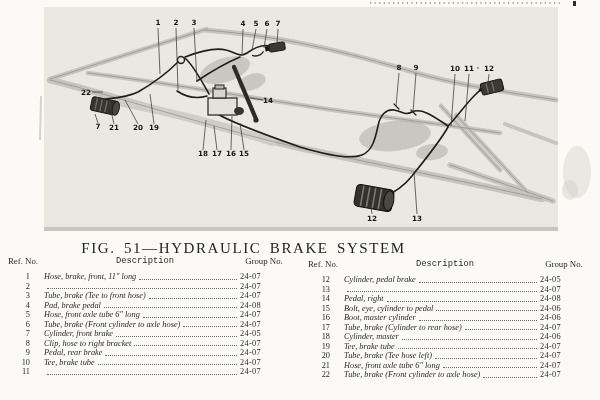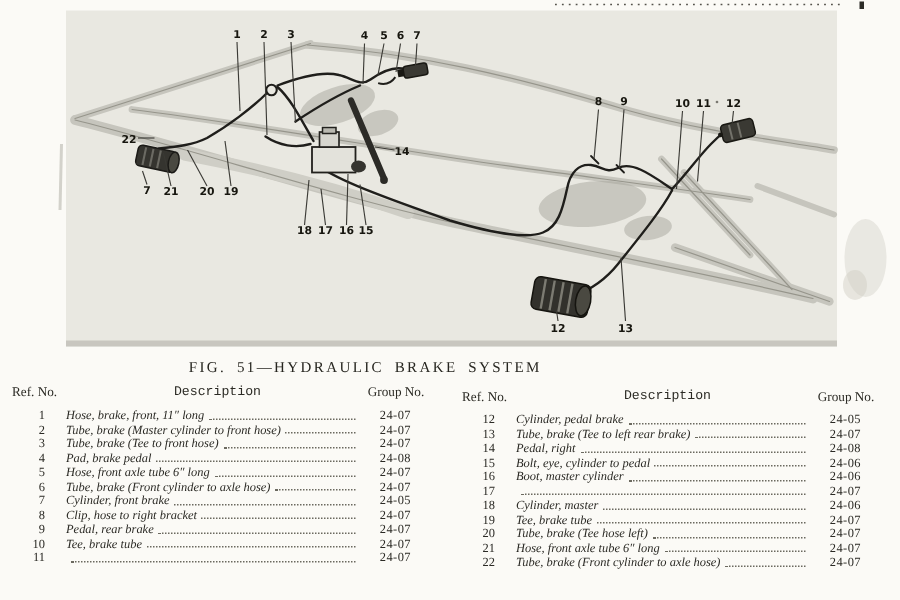"FIG. 51—HYDRAULIC BRAKE SYSTEM" .caption { font-size: 10px -> 15px }
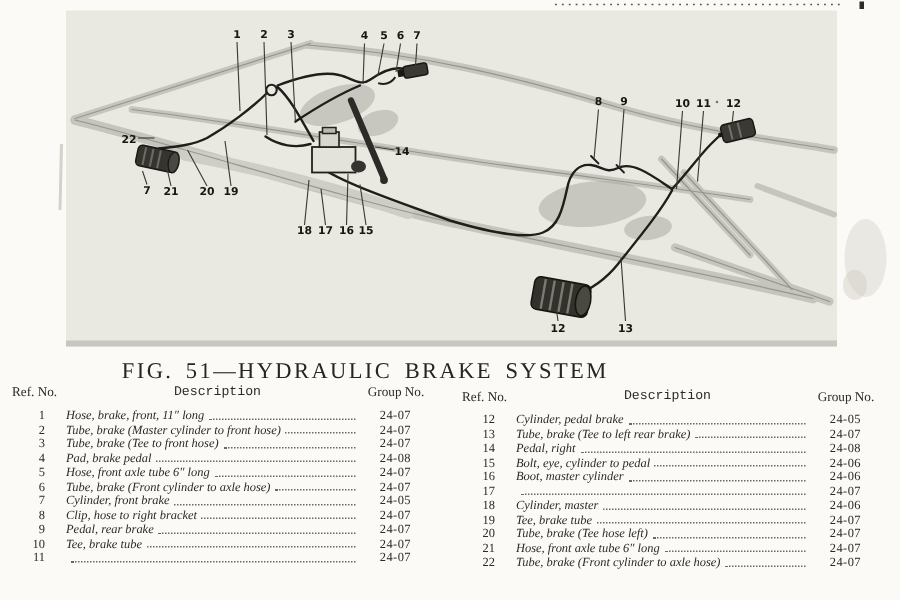"24-07" .c-grp { text-align: right -> left }
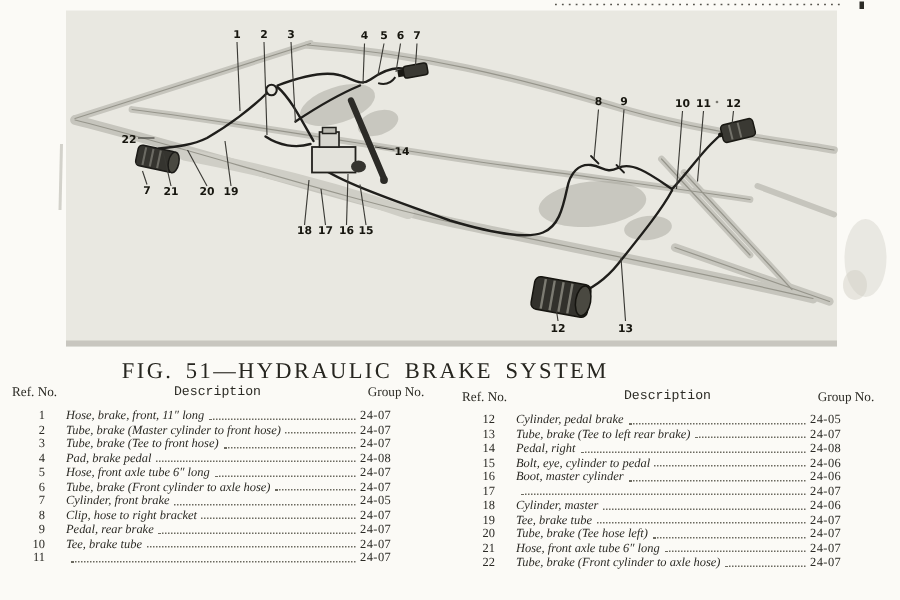"Tube, brake (Master cylinder to" span.c-desc { html: <span>Tube, brake (Master cylinder to front hose)</span> -> none }
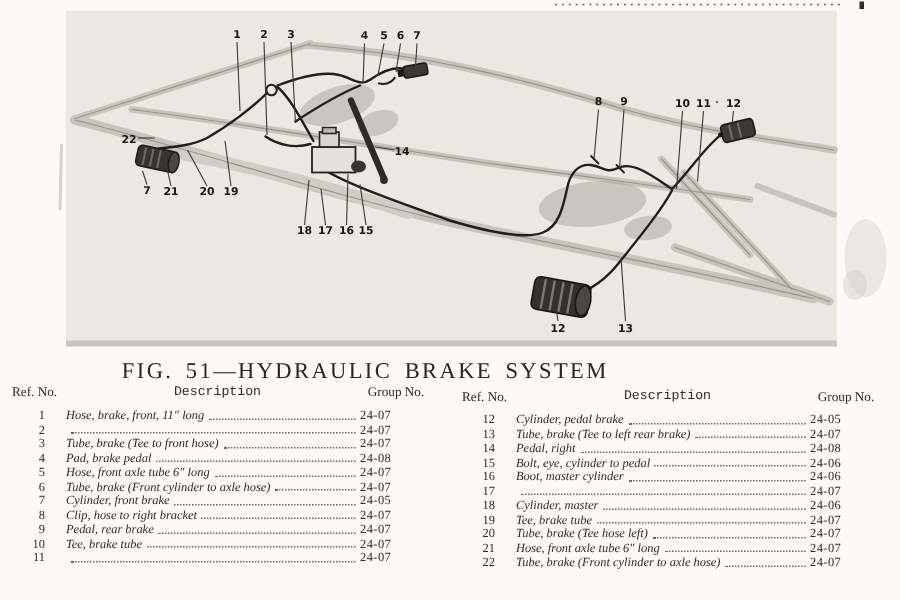"Tube, brake (Tee to left" span.c-desc { html: <span>Tube, brake (Tee to left rear brake)</span> -> none }
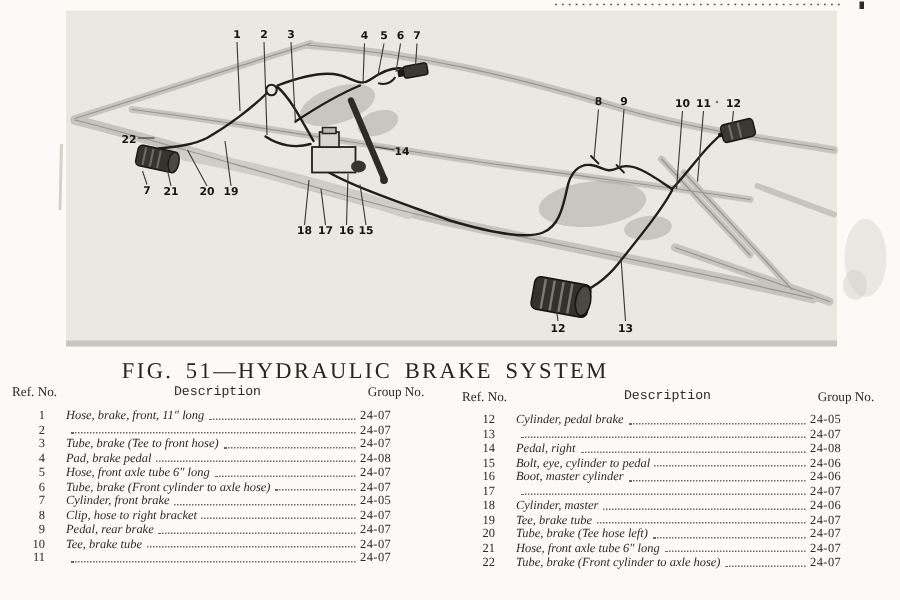"Tube, brake (Cylinder to rear" span.c-desc { html: none -> <span>Tube, brake (Cylinder to rear hose)</span> }
